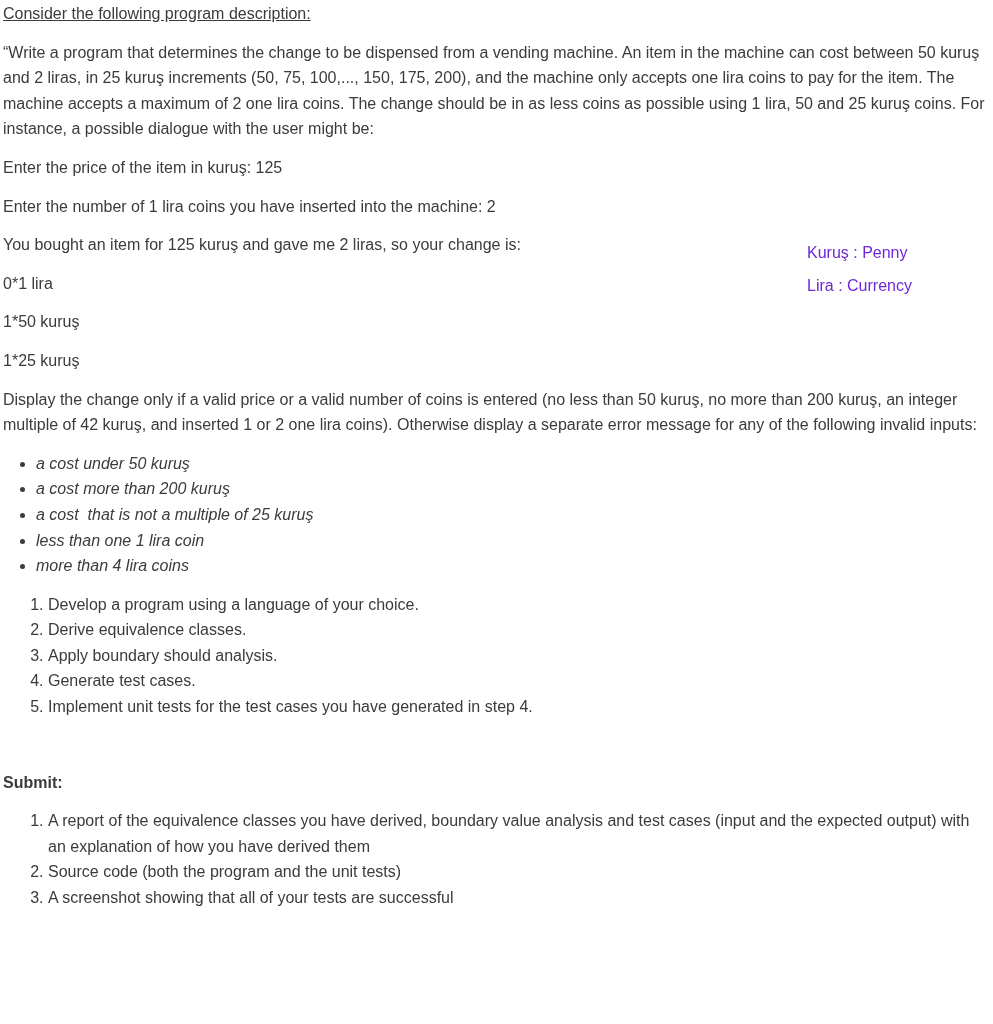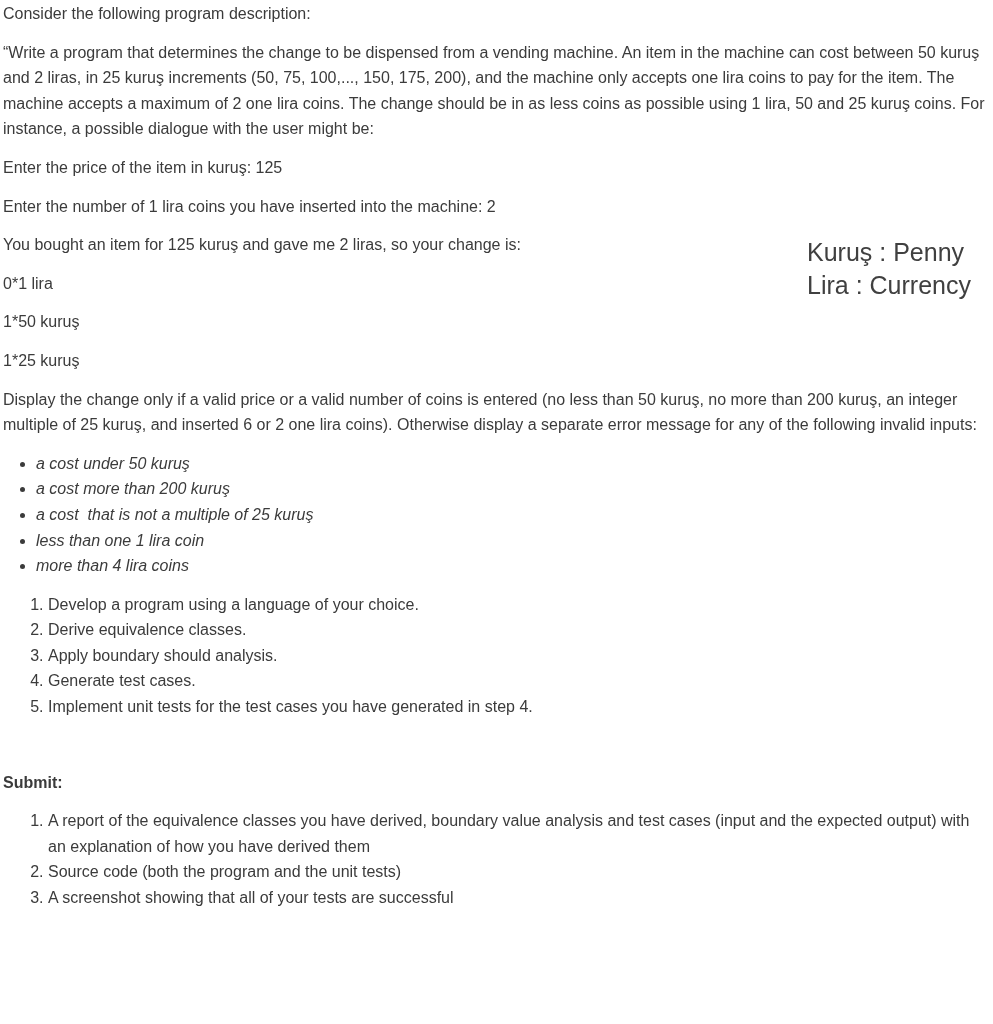"Consider the following program" p.first { text-decoration: none -> underline }
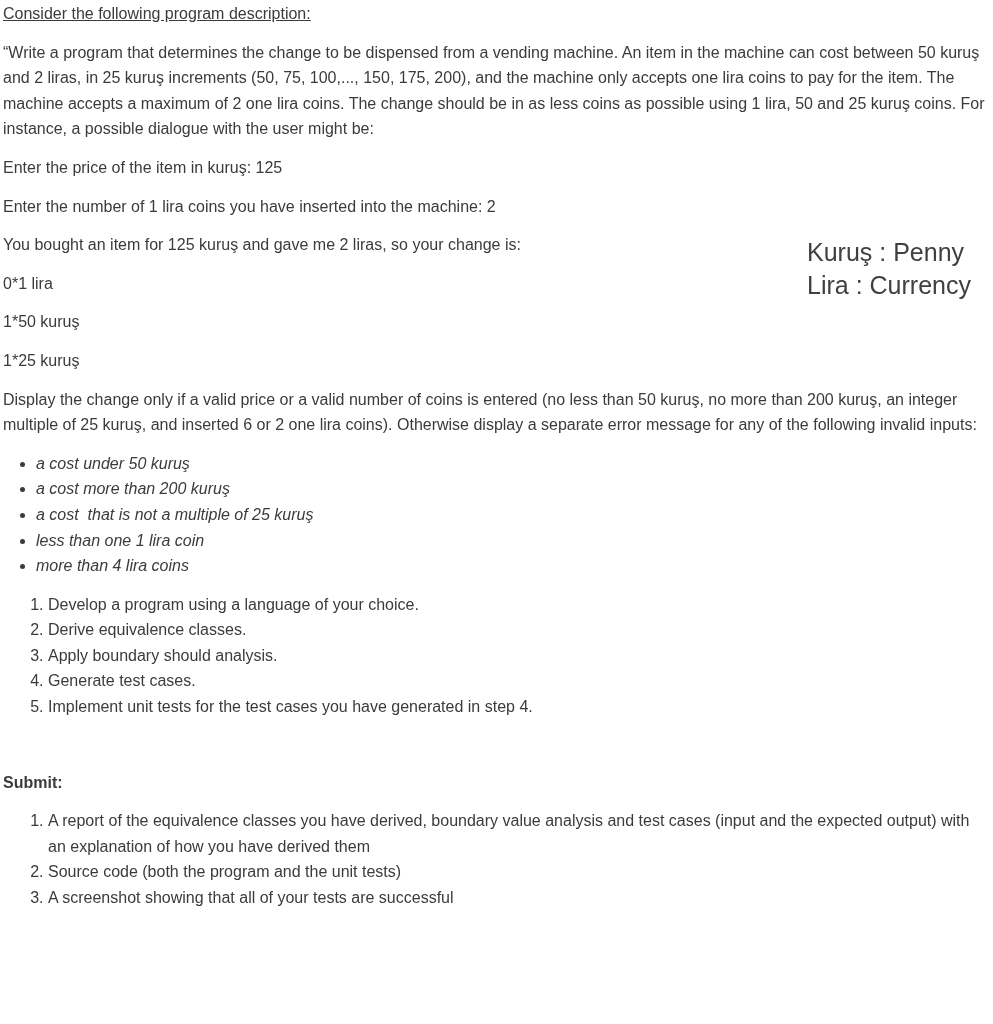"Kuruş : Penny" .annotation { color: #404040 -> #6d28d9; font-size: 25px -> 16px }
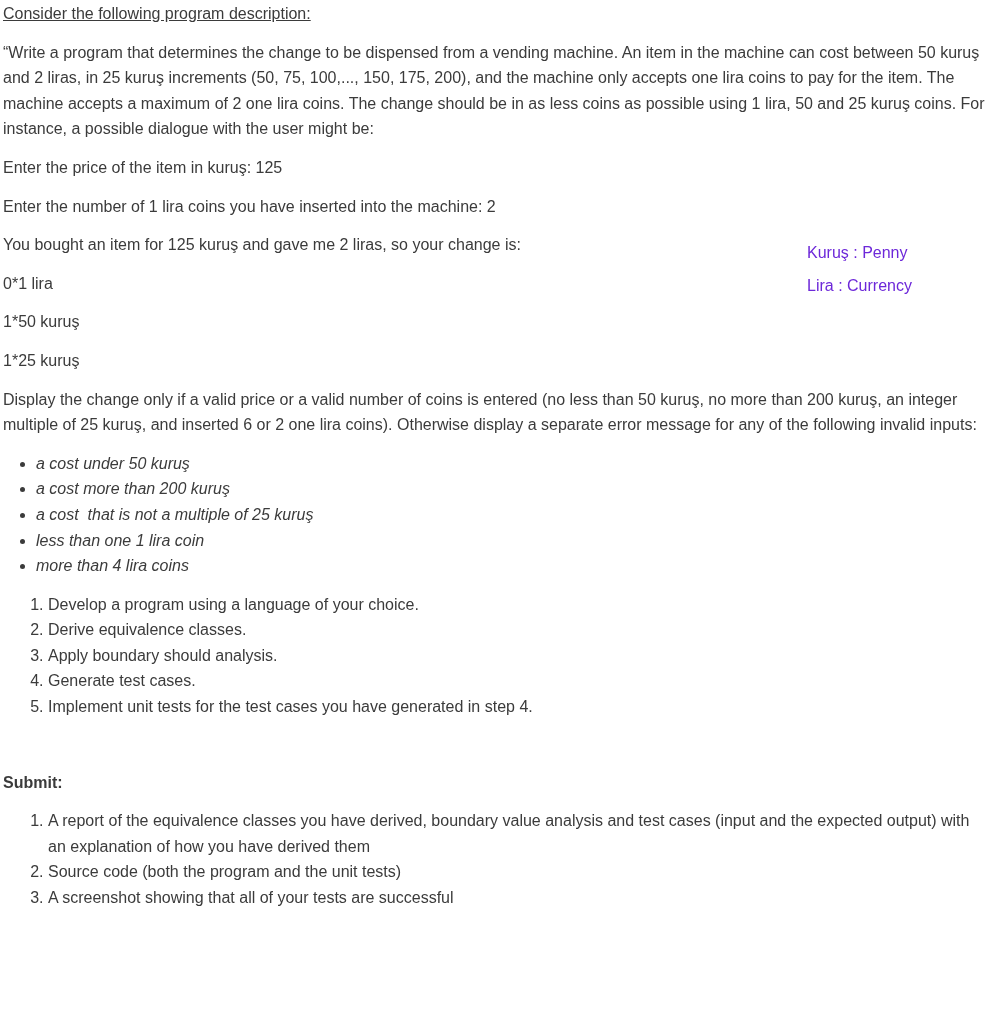"Display the change only if" p { text: 25 kuruş, and inserted 6 -> 42 kuruş, and inserted 1 }
